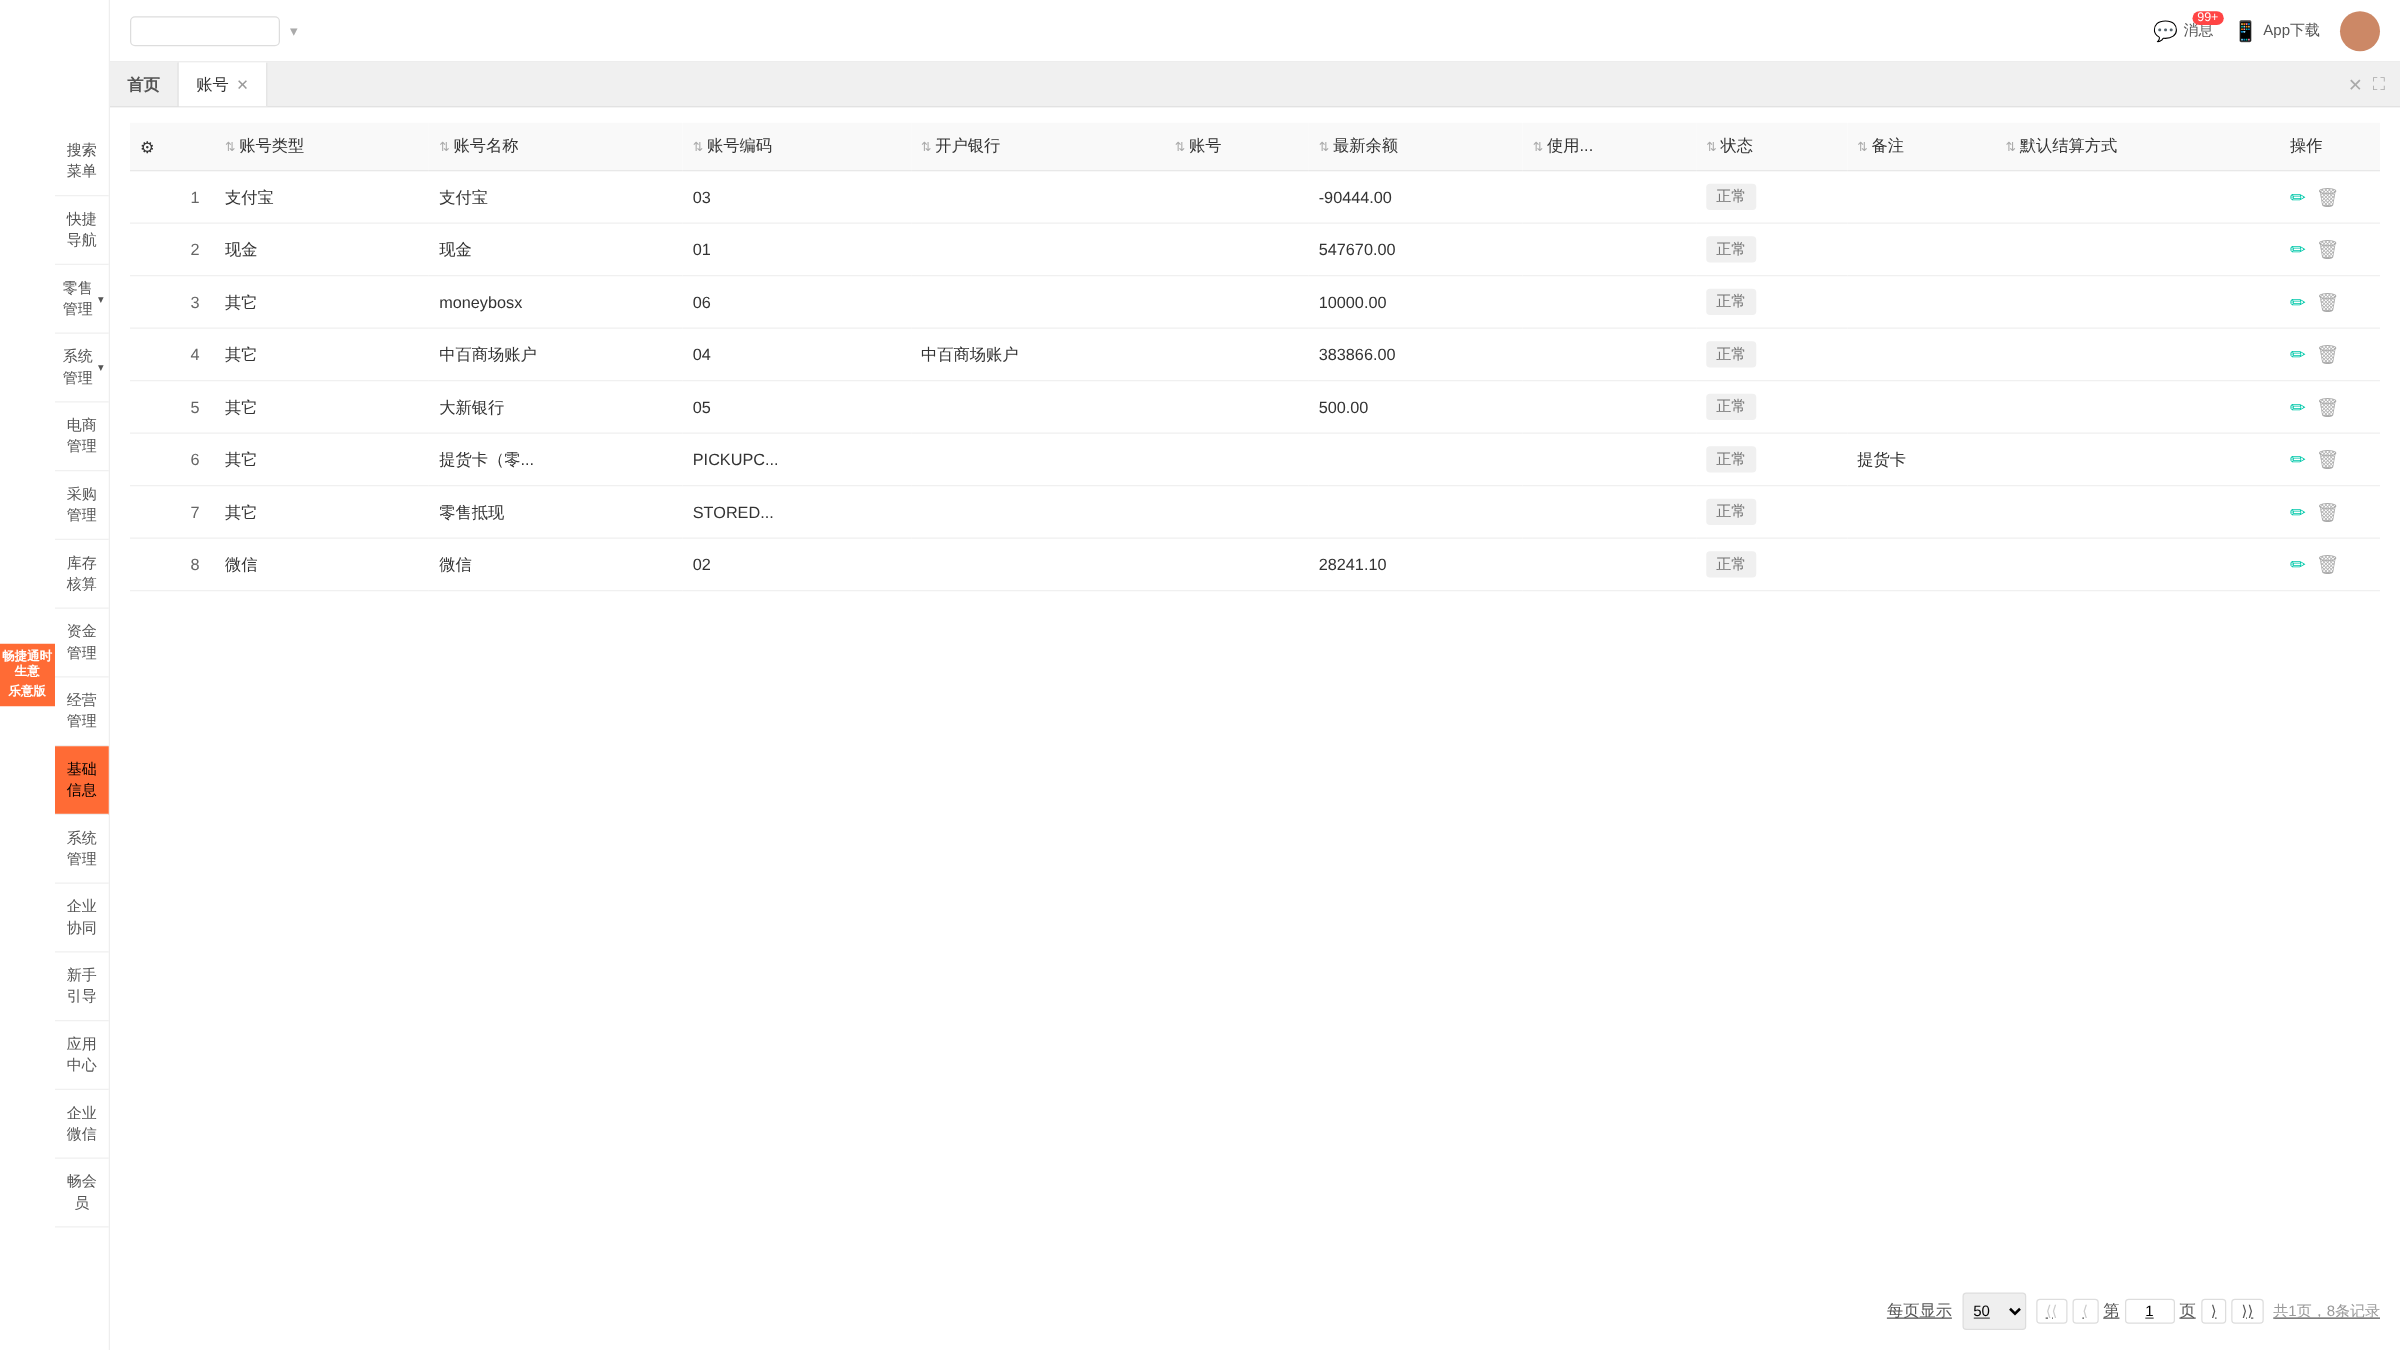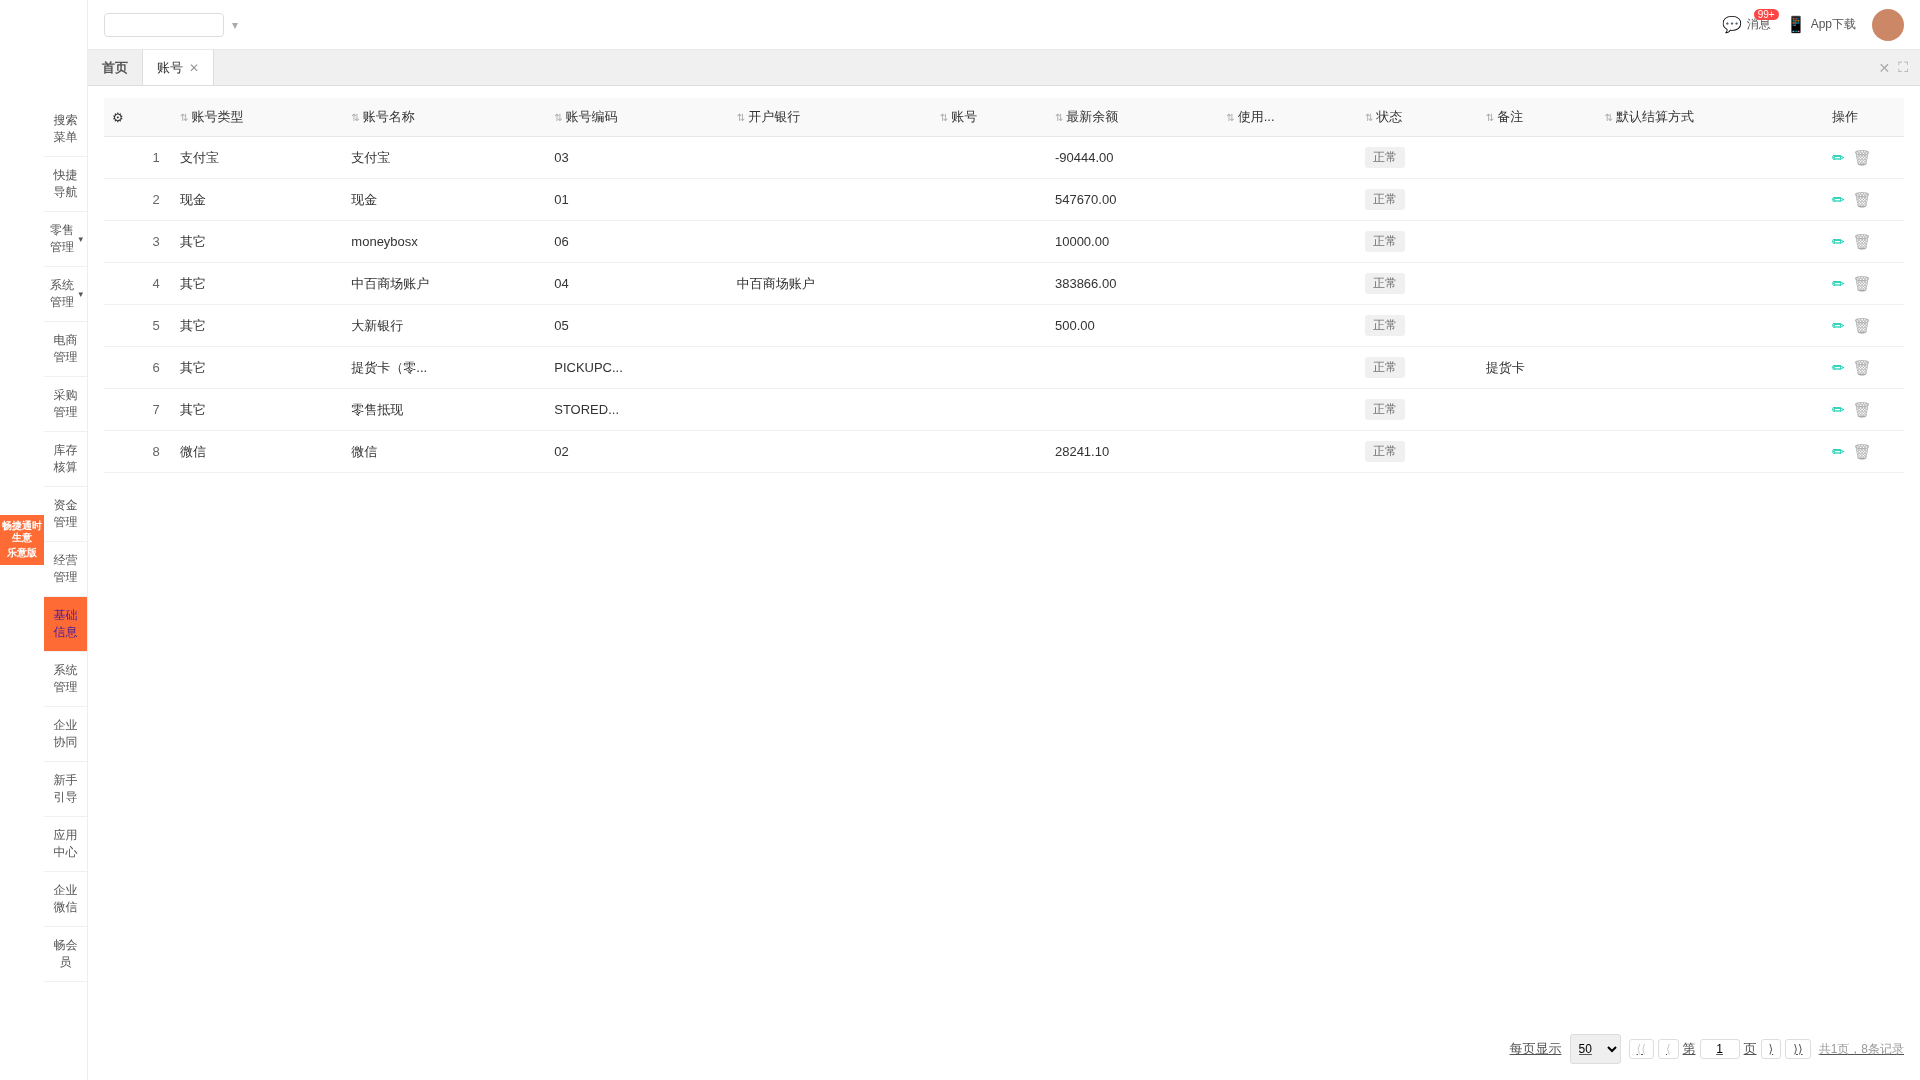"基础信息" .sidebar-item.active { color: #4c1d95 -> #000000 }
